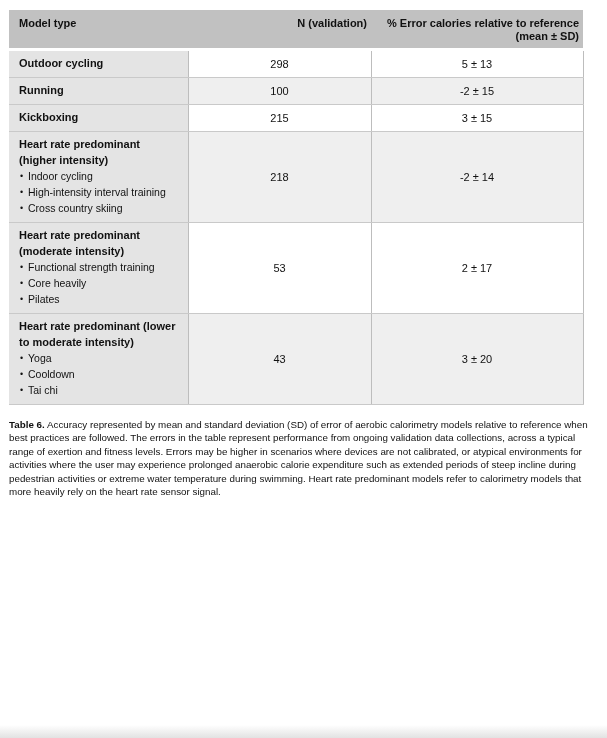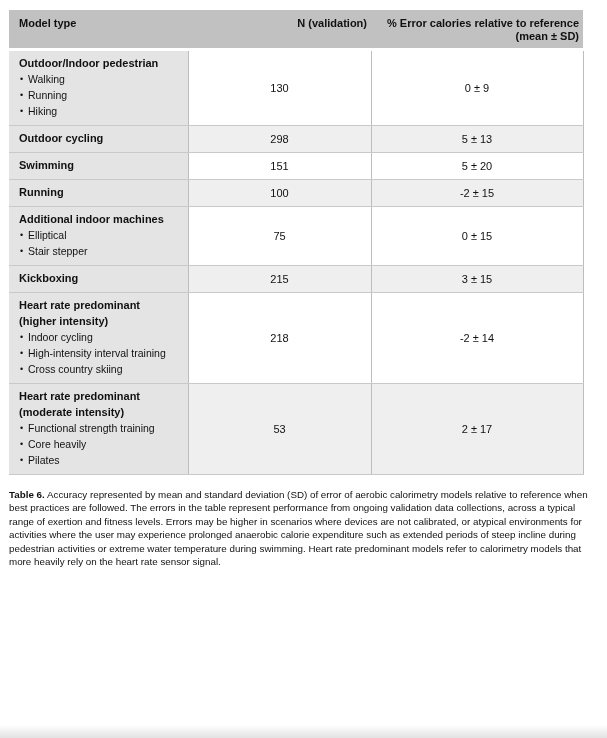"Outdoor/Indoor pedestrian" tr { html: <tr> <td> <div>Outdoor/Indoor pedestrian</div> <div><span>•</span><span>Walking</span></div> <div><span>•</span><span>Running</span></div> <div><span>•</span><span>Hiking</span></div> </td> <td>130</td> <td>0 ± 9</td> </tr> -> none }
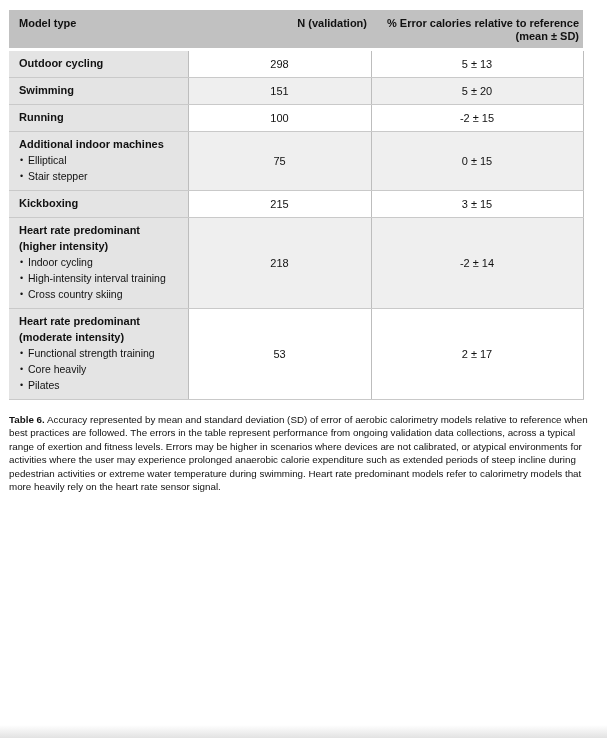"Swimming" tr { html: <tr> <td> <div>Swimming</div> </td> <td>151</td> <td>5 ± 20</td> </tr> -> none }
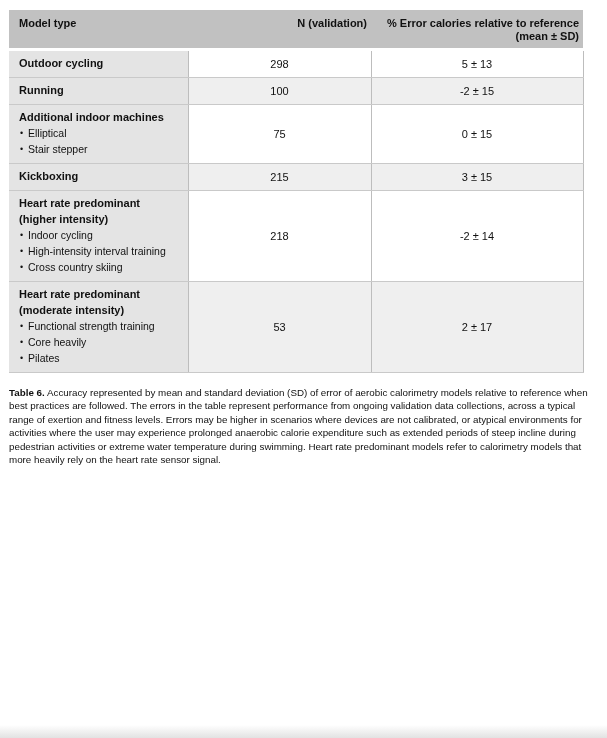"Additional indoor machines" tr { html: <tr> <td> <div>Additional indoor machines</div> <div><span>•</span><span>Elliptical</span></div> <div><span>•</span><span>Stair stepper</span></div> </td> <td>75</td> <td>0 ± 15</td> </tr> -> none }
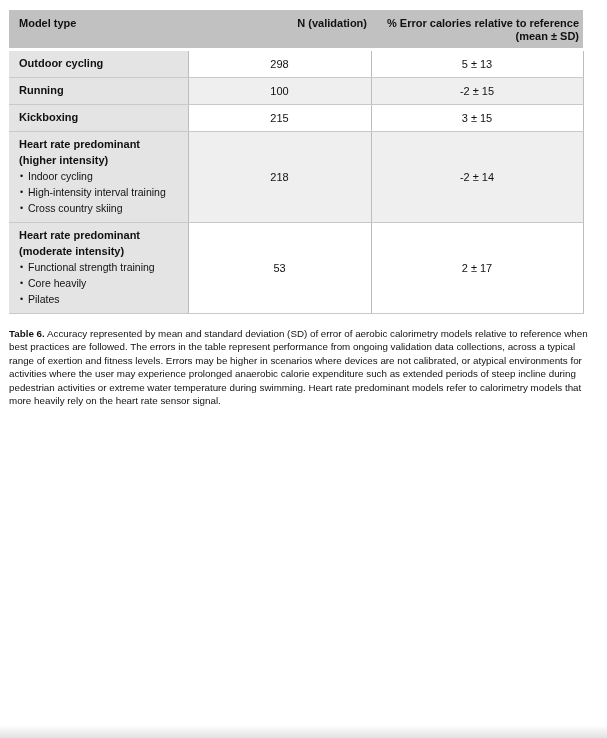"Heart rate predominant (lower to" tr { html: none -> <tr> <td> <div>Heart rate predominant (lower to moderate intensity)</div> <div><span>•</span><span>Yoga</span></div> <div><span>•</span><span>Cooldown</span></div> <div><span>•</span><span>Tai chi</span></div> </td> <td>43</td> <td>3 ± 20</td> </tr> }
